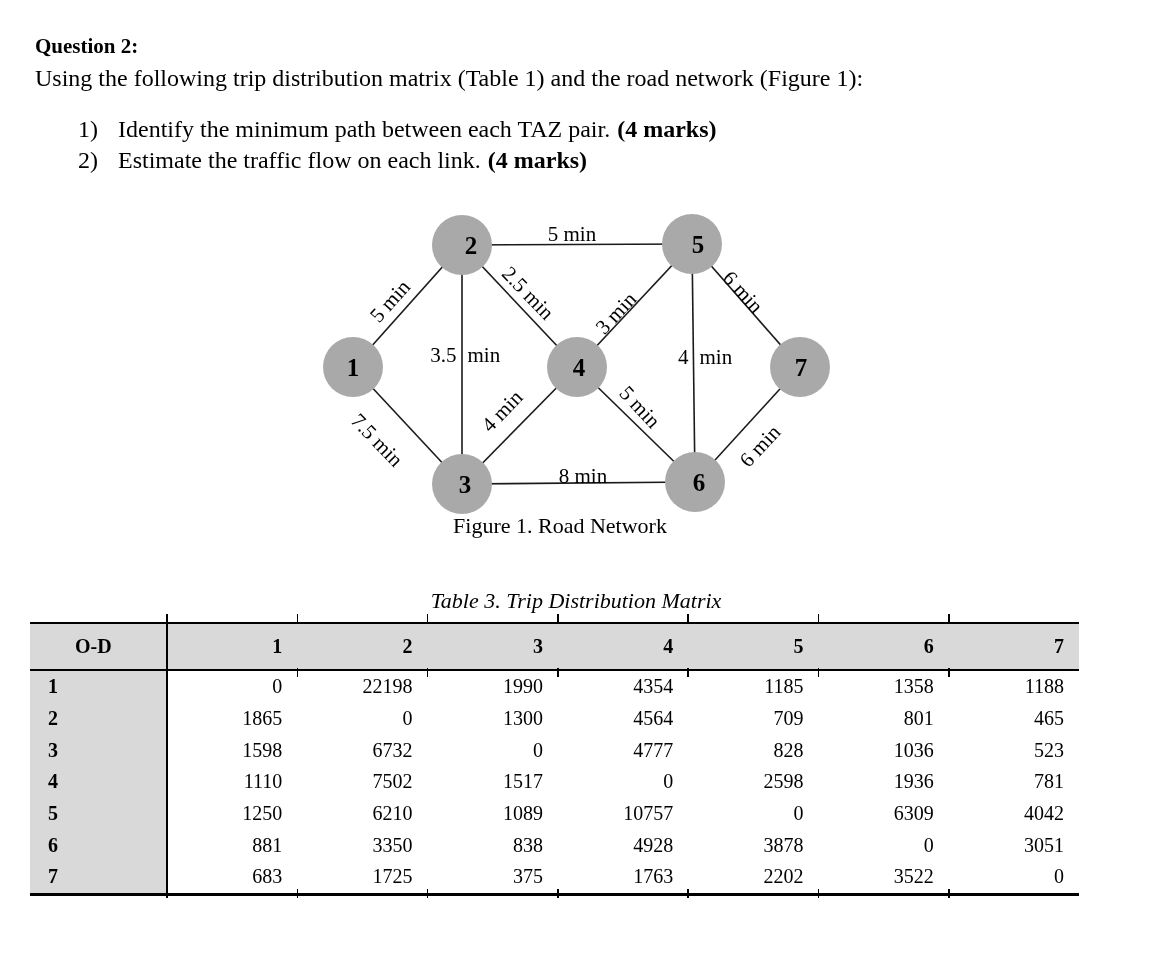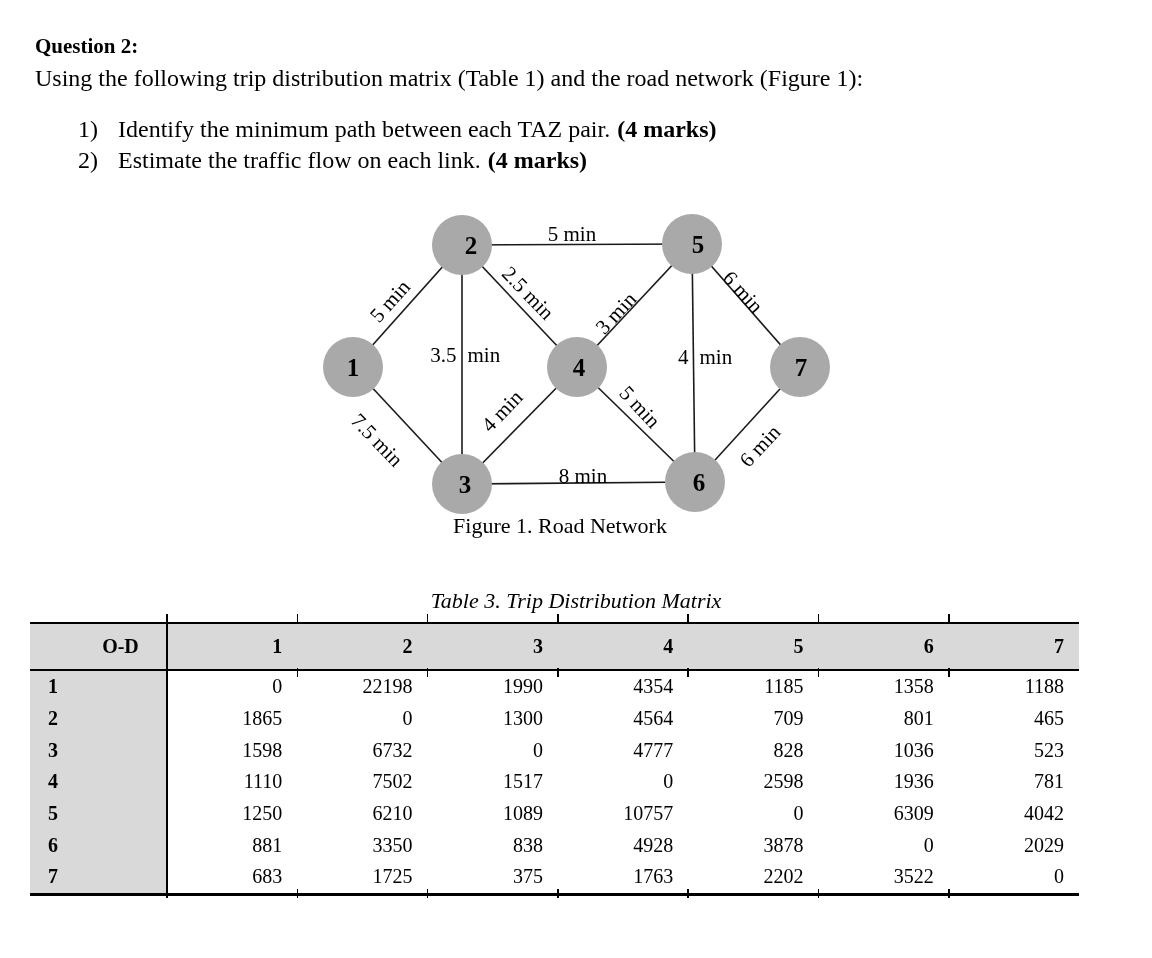"O-D" table.od-table thead th.corner { text-align: center -> left }
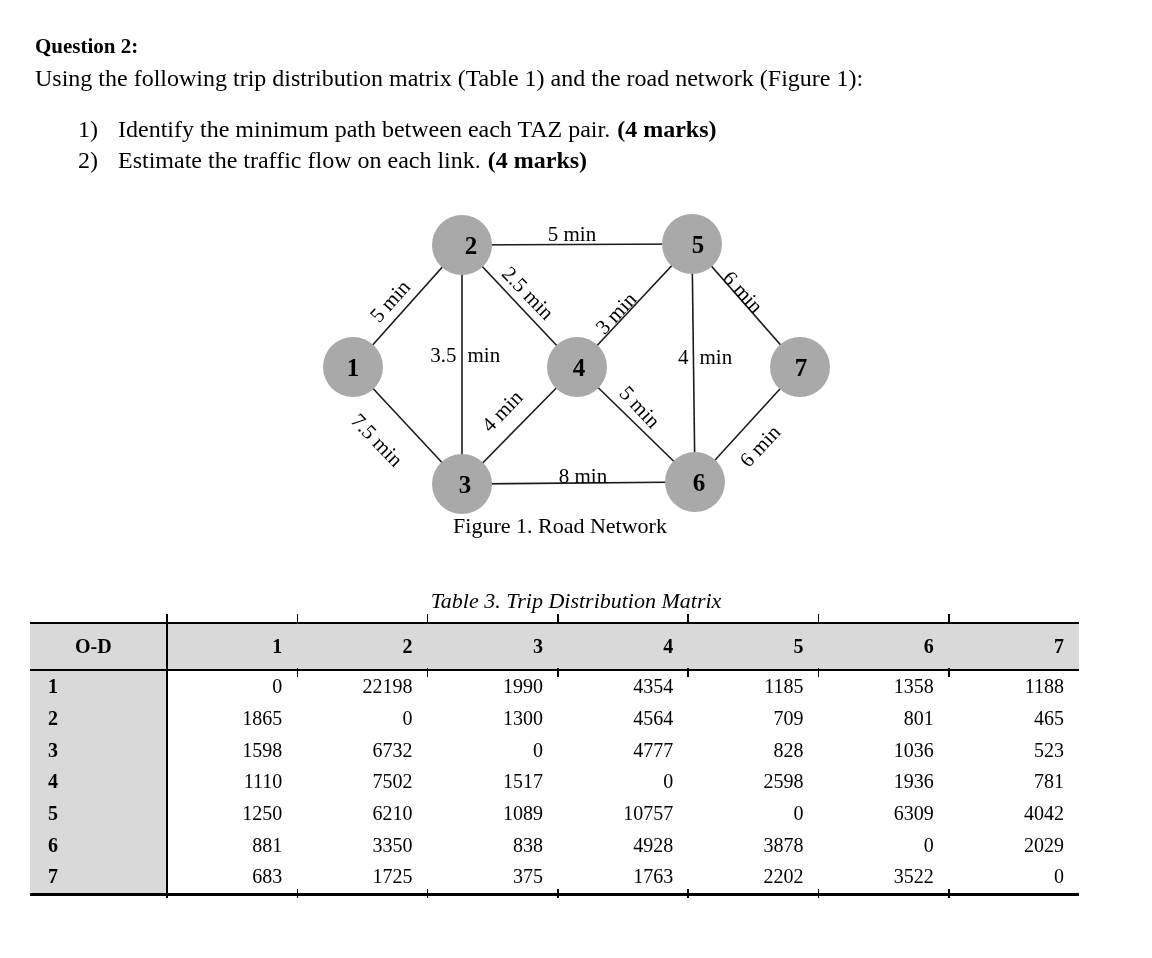"2029" td.val { text: 2029 -> 3051 }
